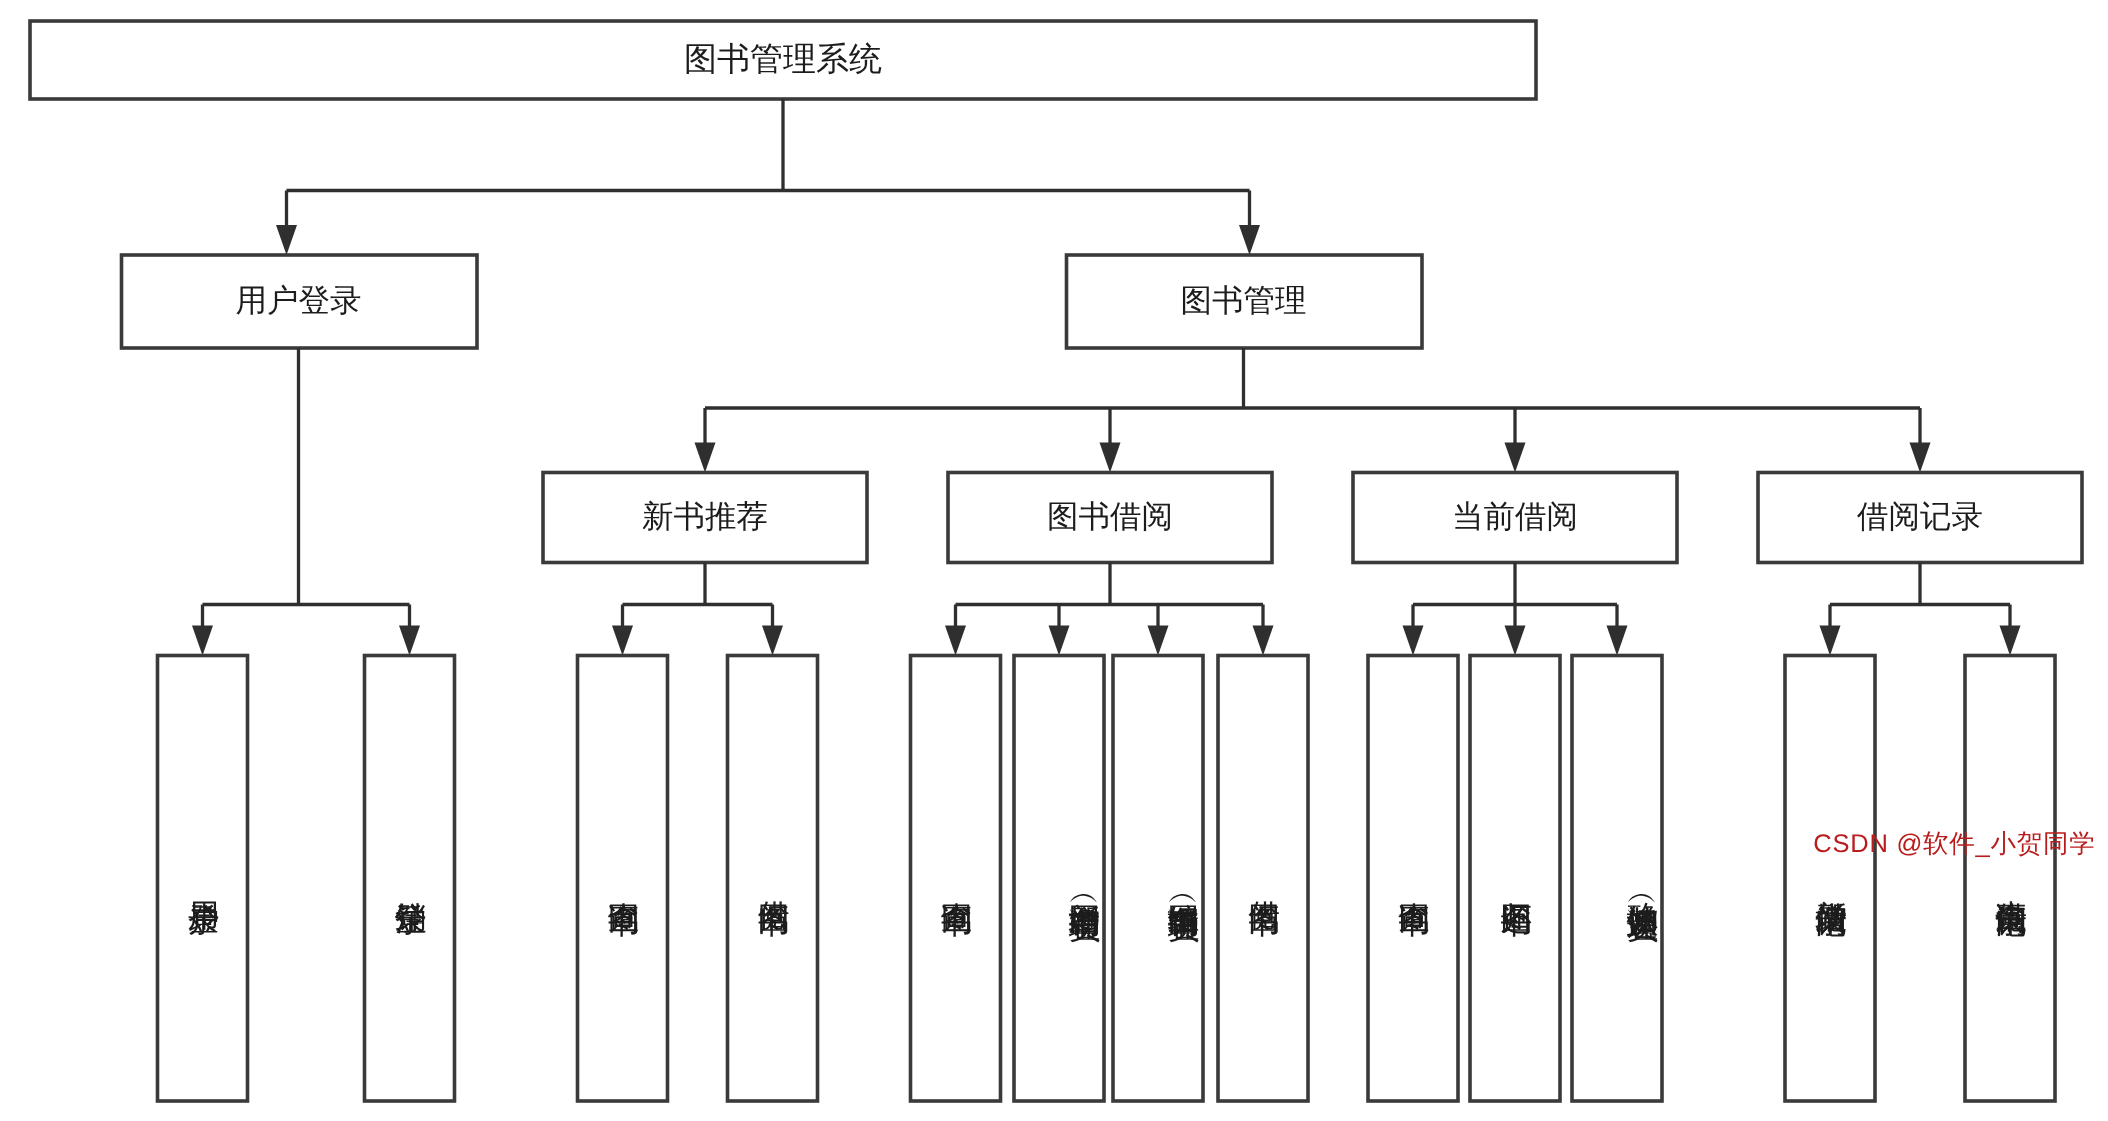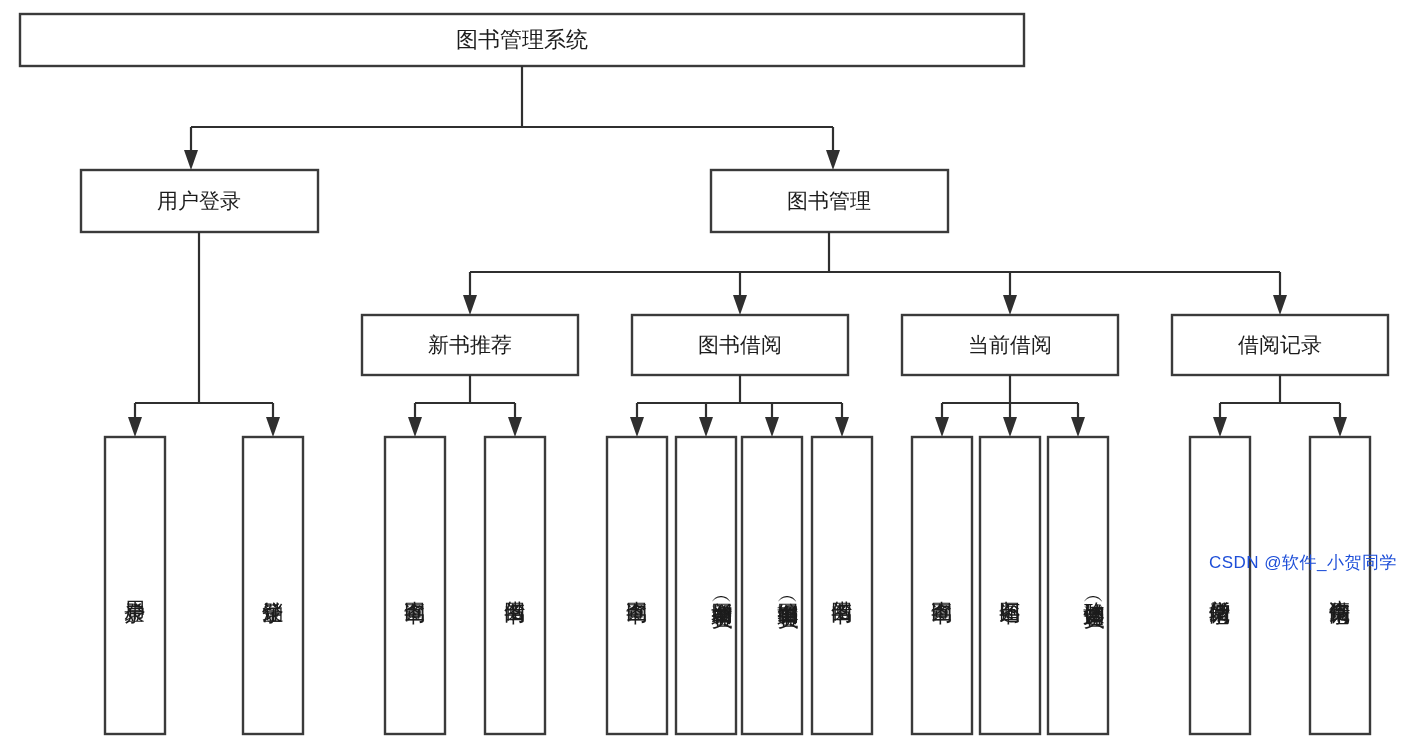"CSDN @软件_小贺同学" .watermark { color: #1d4ed8 -> #b91c1c }
